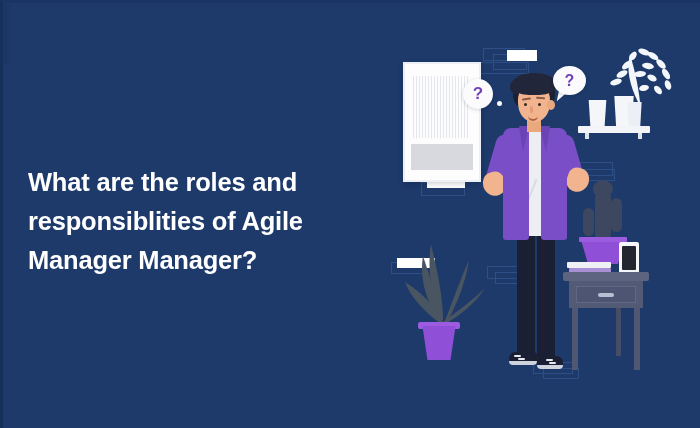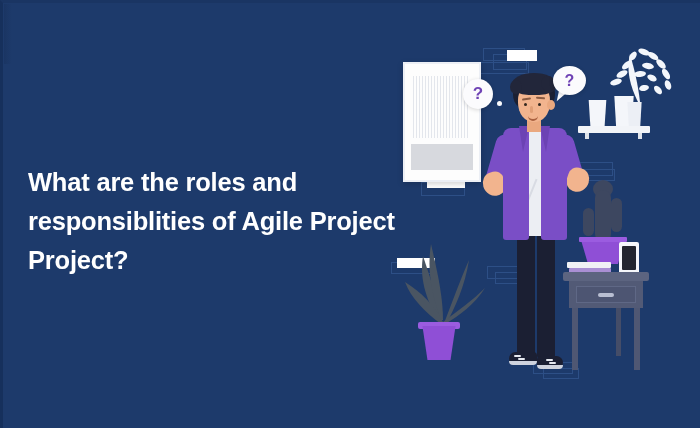"What are the roles and" div { text: Project Project -> Manager Manager }
